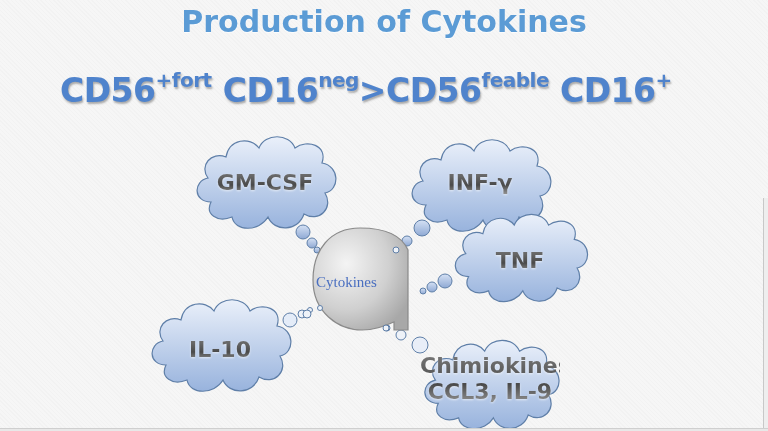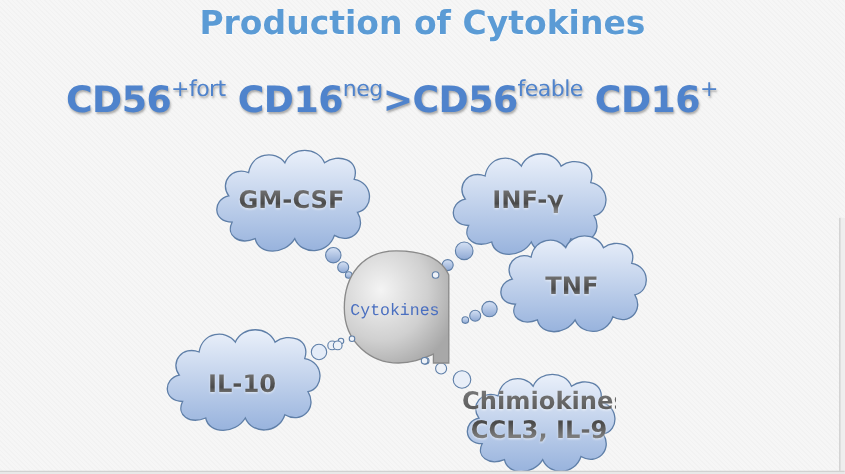"+fort" .subtitle sup { font-weight: normal -> bold }
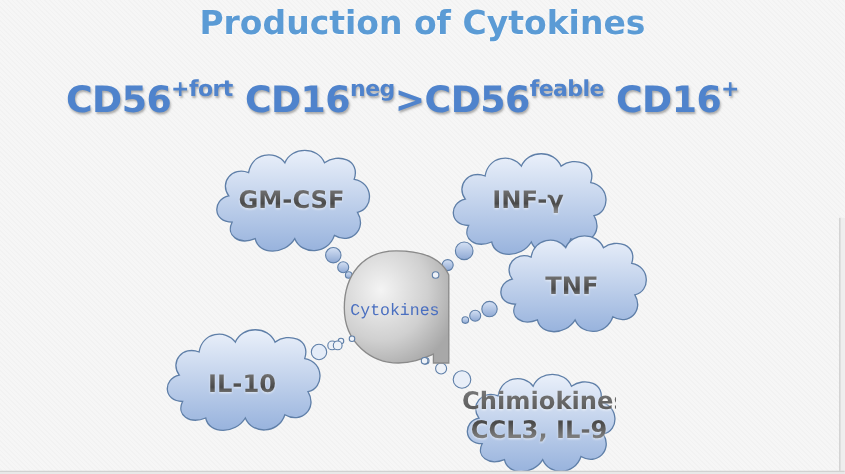"Cytokines" .center-label { font-family: Liberation Mono, monospace -> Liberation Serif, serif; text-align: center -> none }
